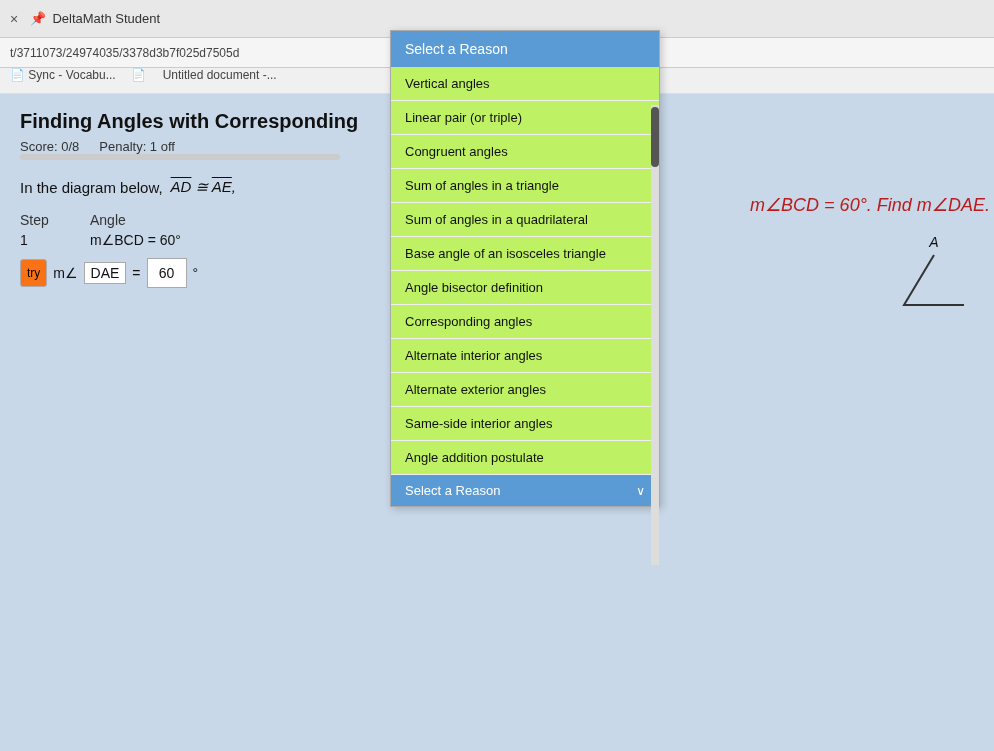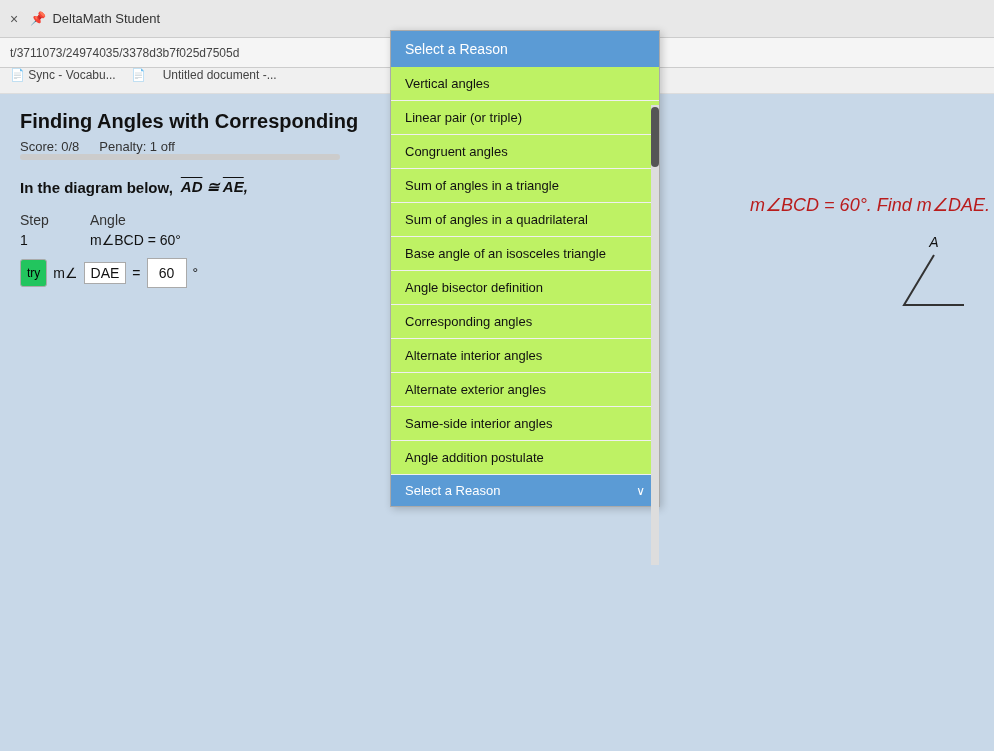"In the diagram below," .question-text { font-weight: bold -> none }
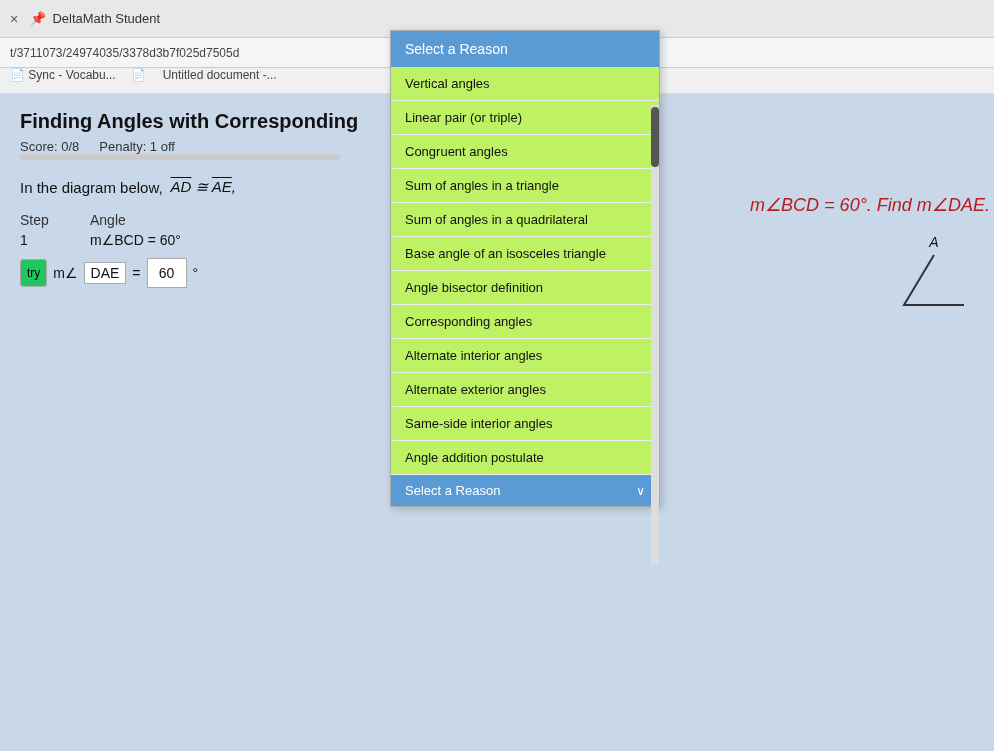"try" .try-btn { background: #22c55e -> #f97316 }
